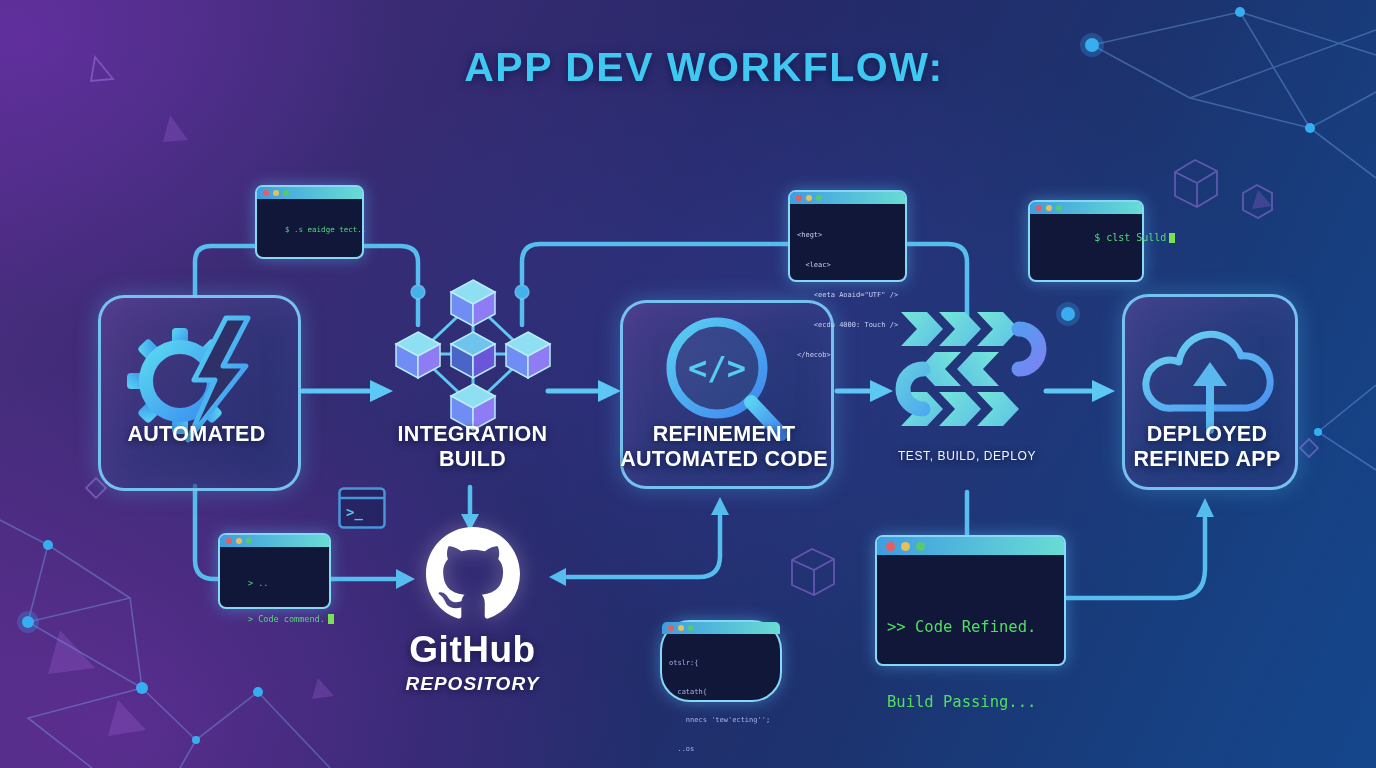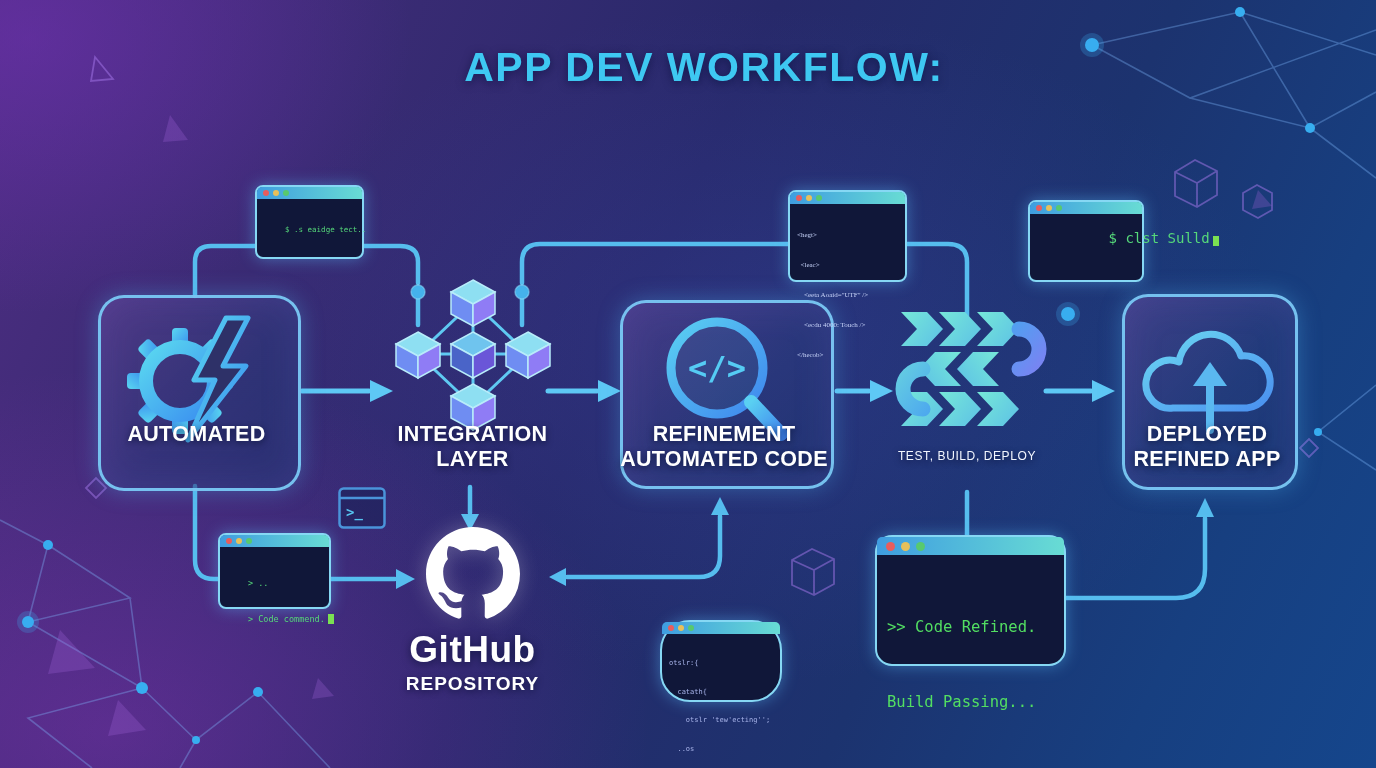"<hegt>" div.term-body { font-family: Liberation Serif, serif -> none }
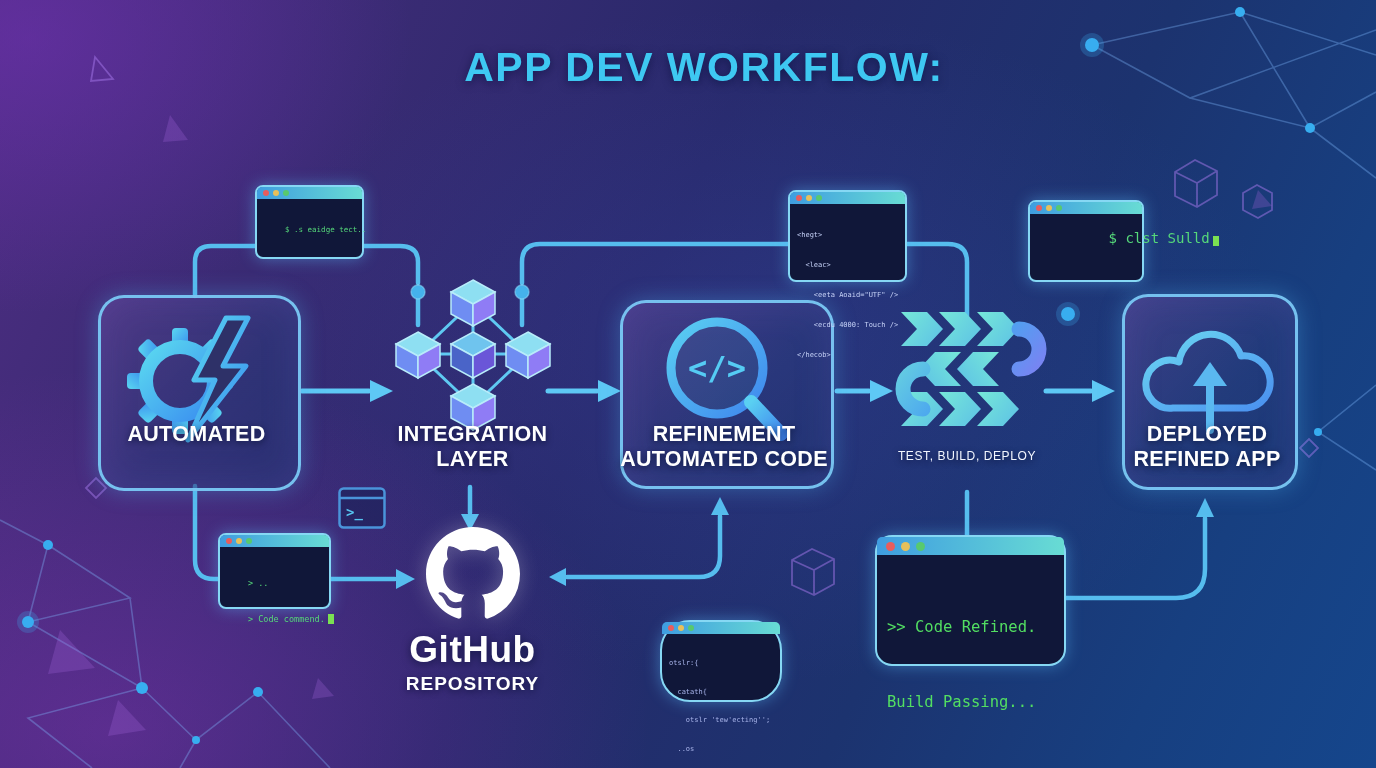"$ clst Sulld" div.term-body { font-size: 14px -> 10px }
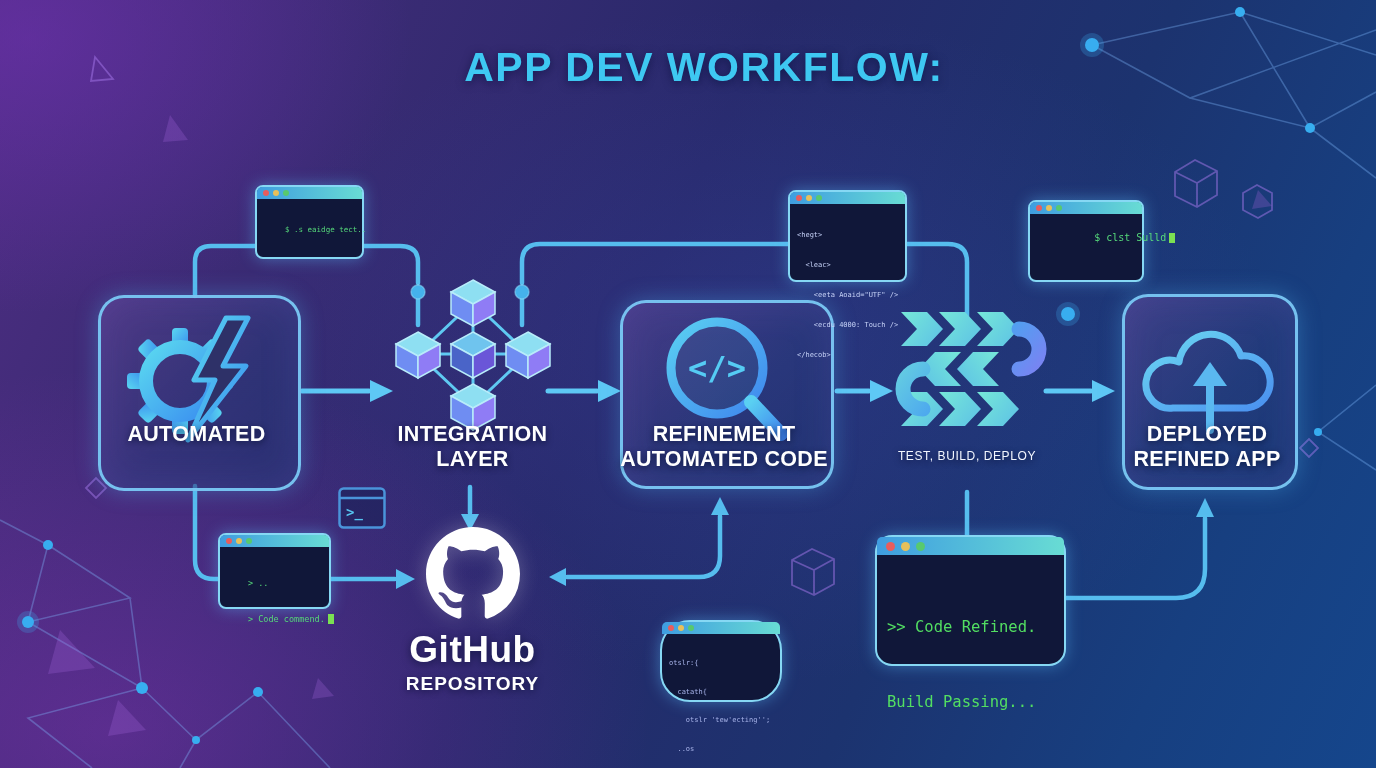"LAYER" div { text: LAYER -> BUILD }
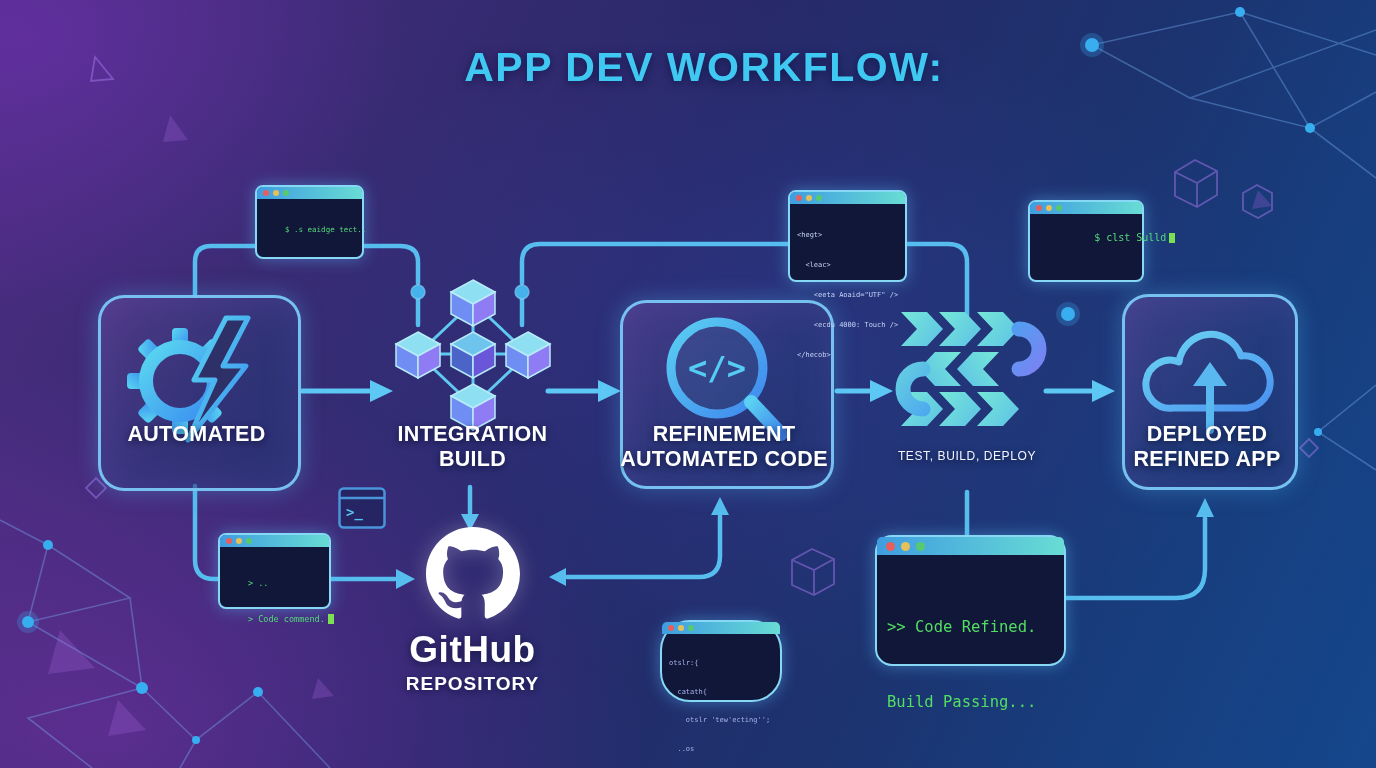">> Code Refined." div.term { border-radius: 17px -> none }
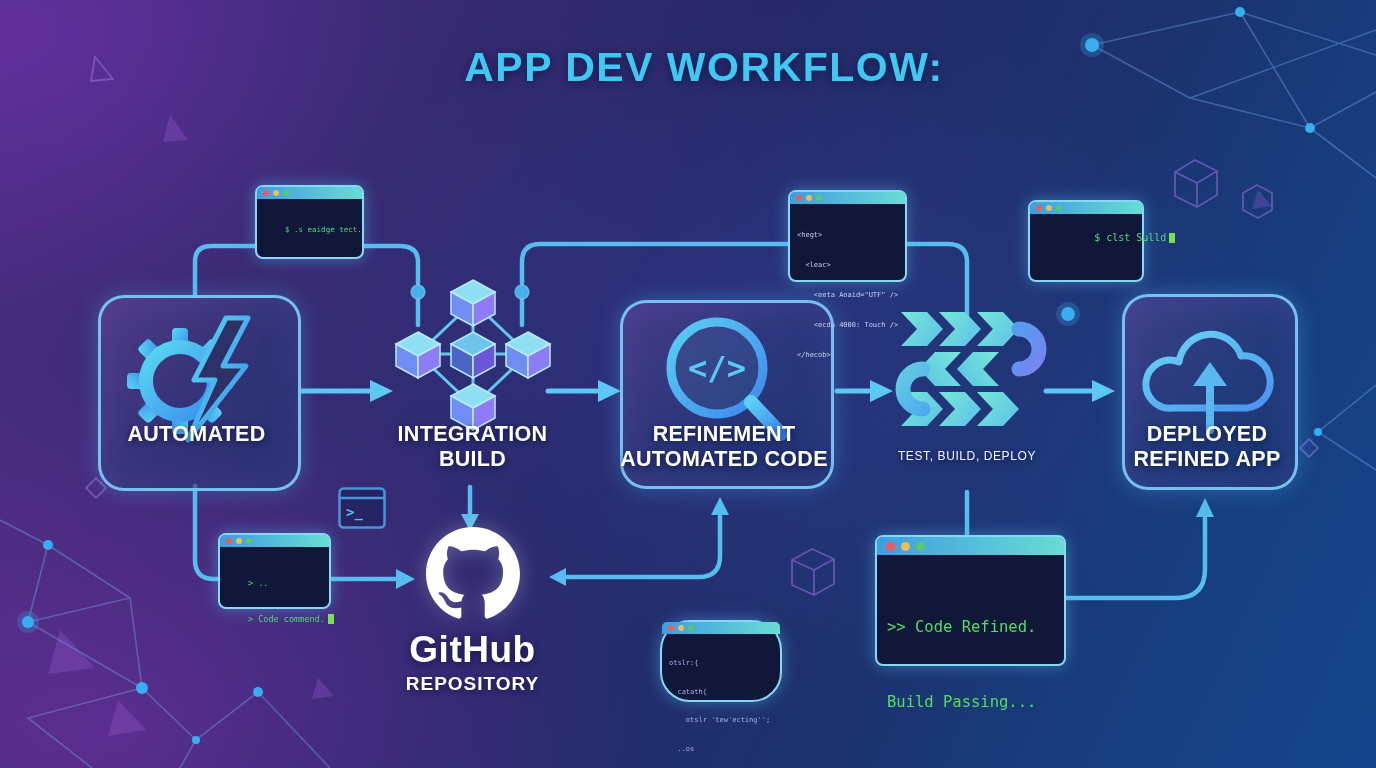"REPOSITORY" .gh-sub { font-style: none -> italic }
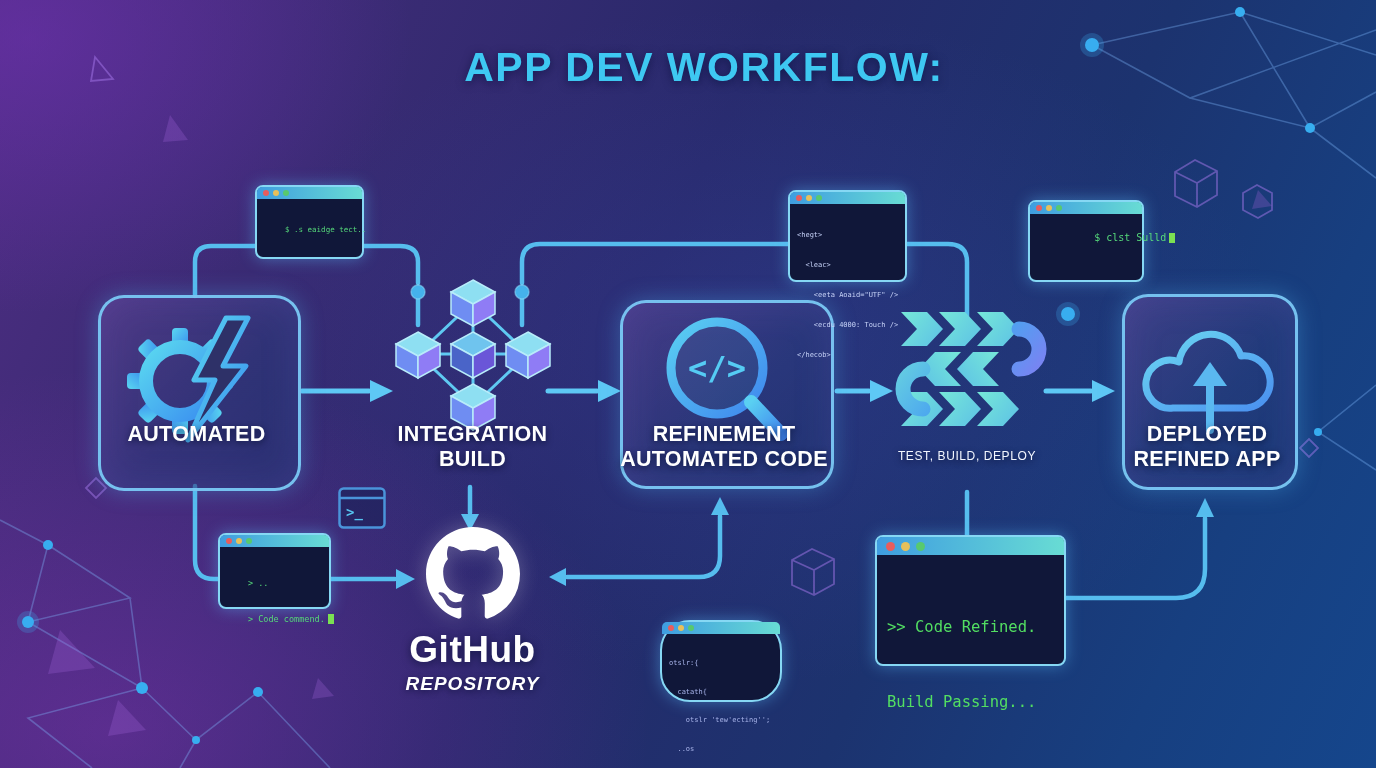"otslr 'tew'ecting'';" div { text: otslr -> nnecs }
